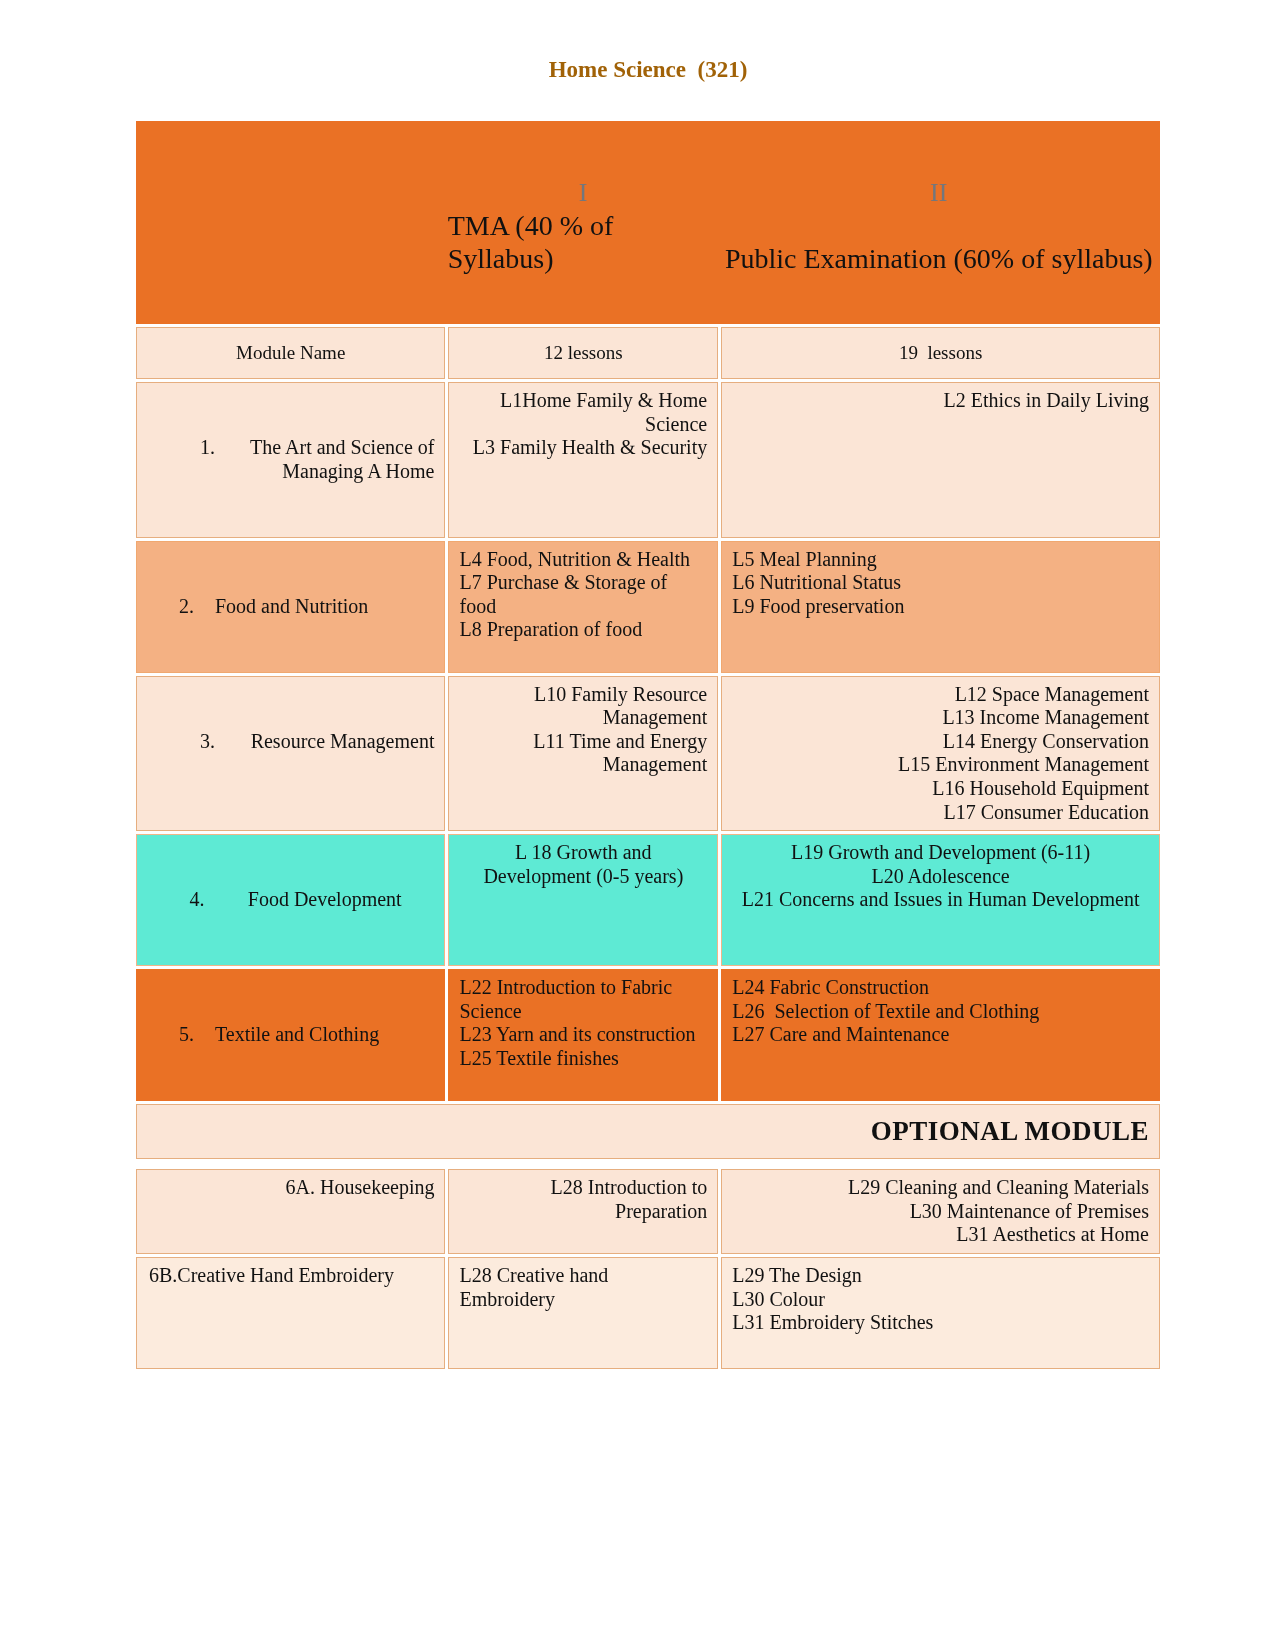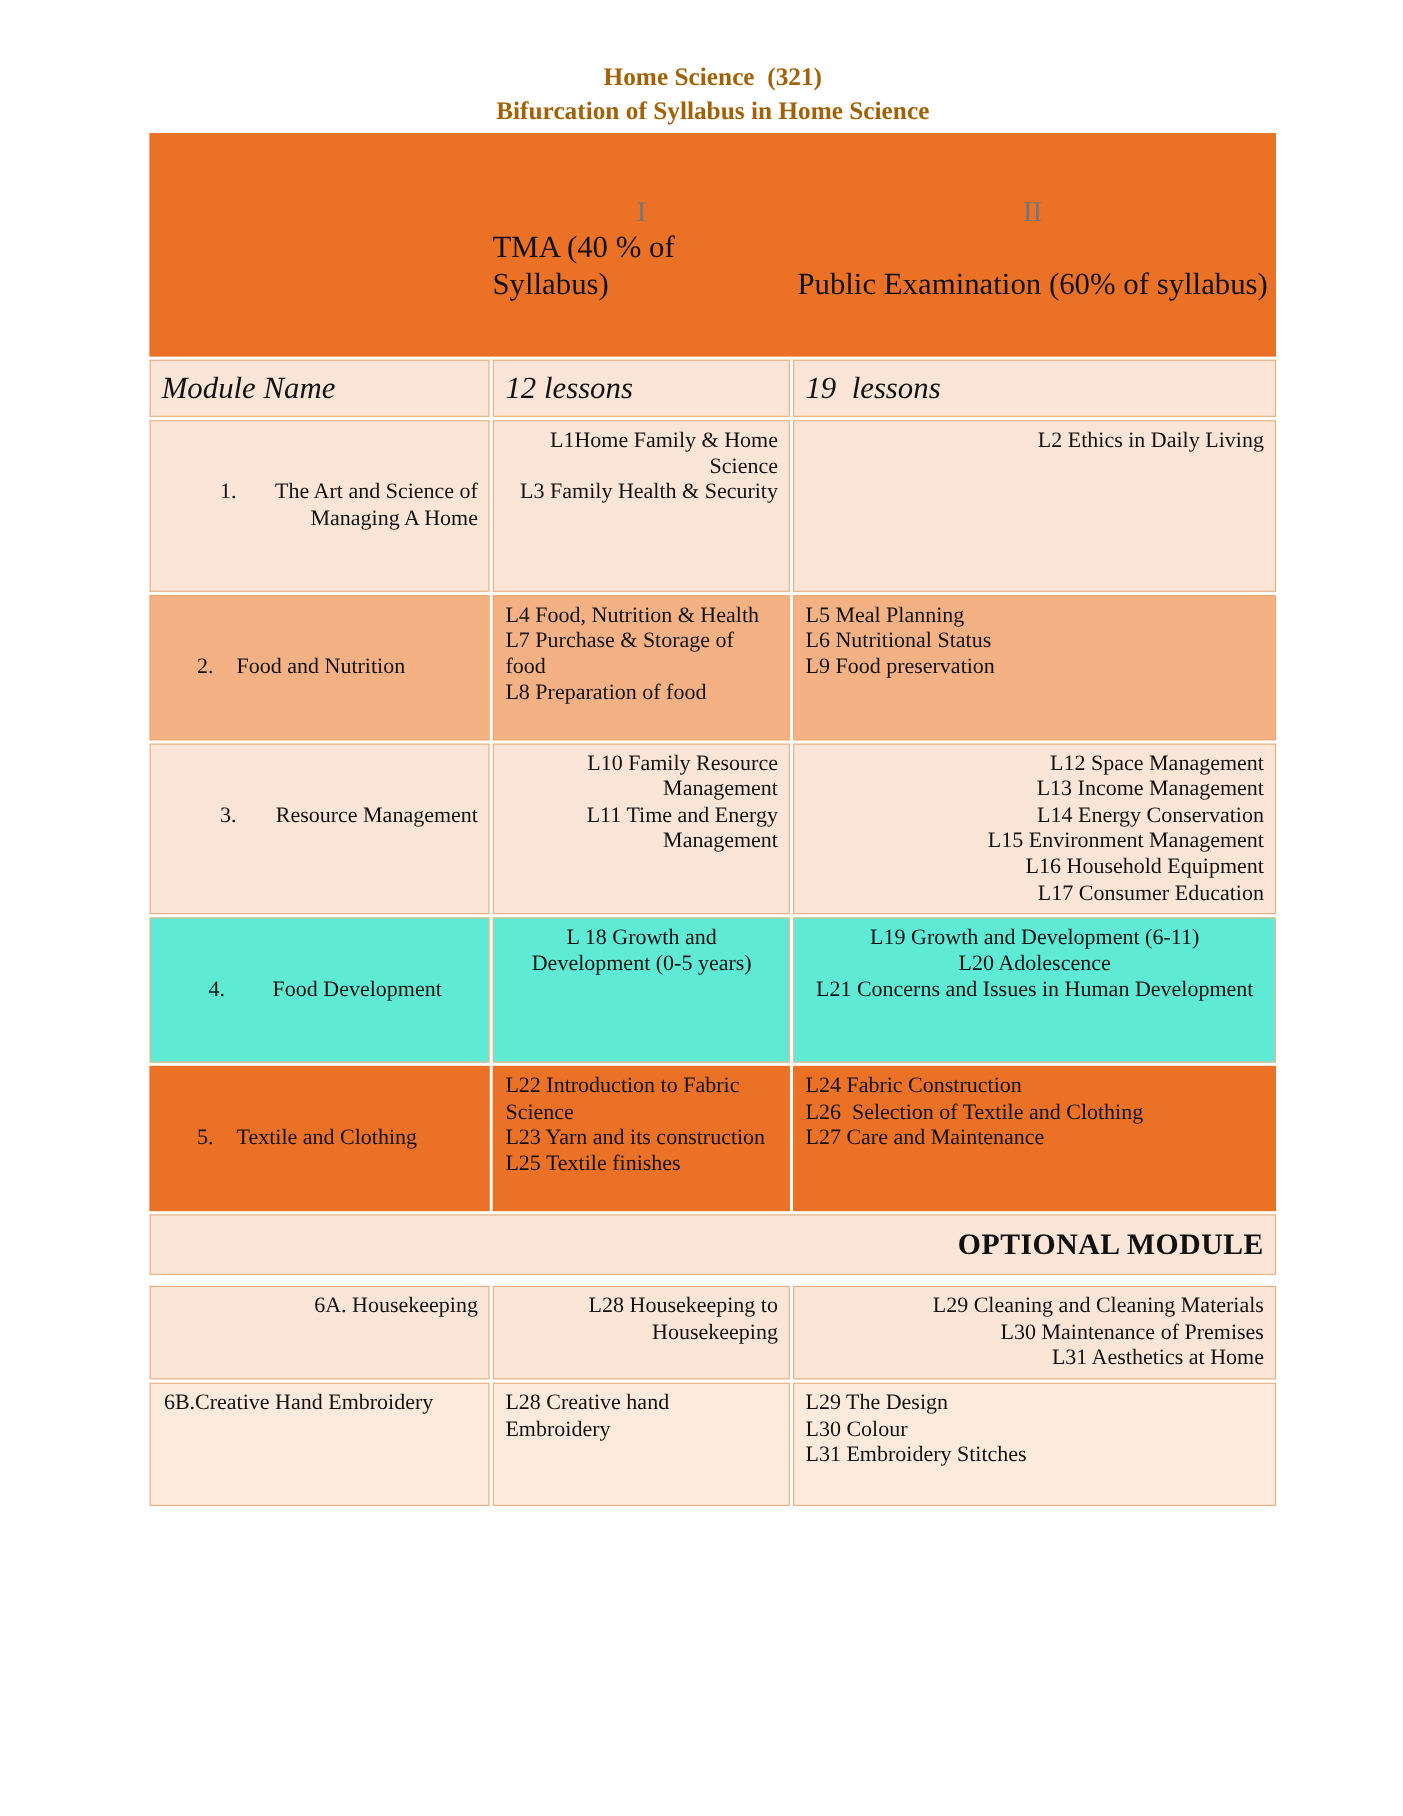"Bifurcation of Syllabus in Home" div.title { html: <div>Bifurcation of Syllabus in Home Science</div> -> none }
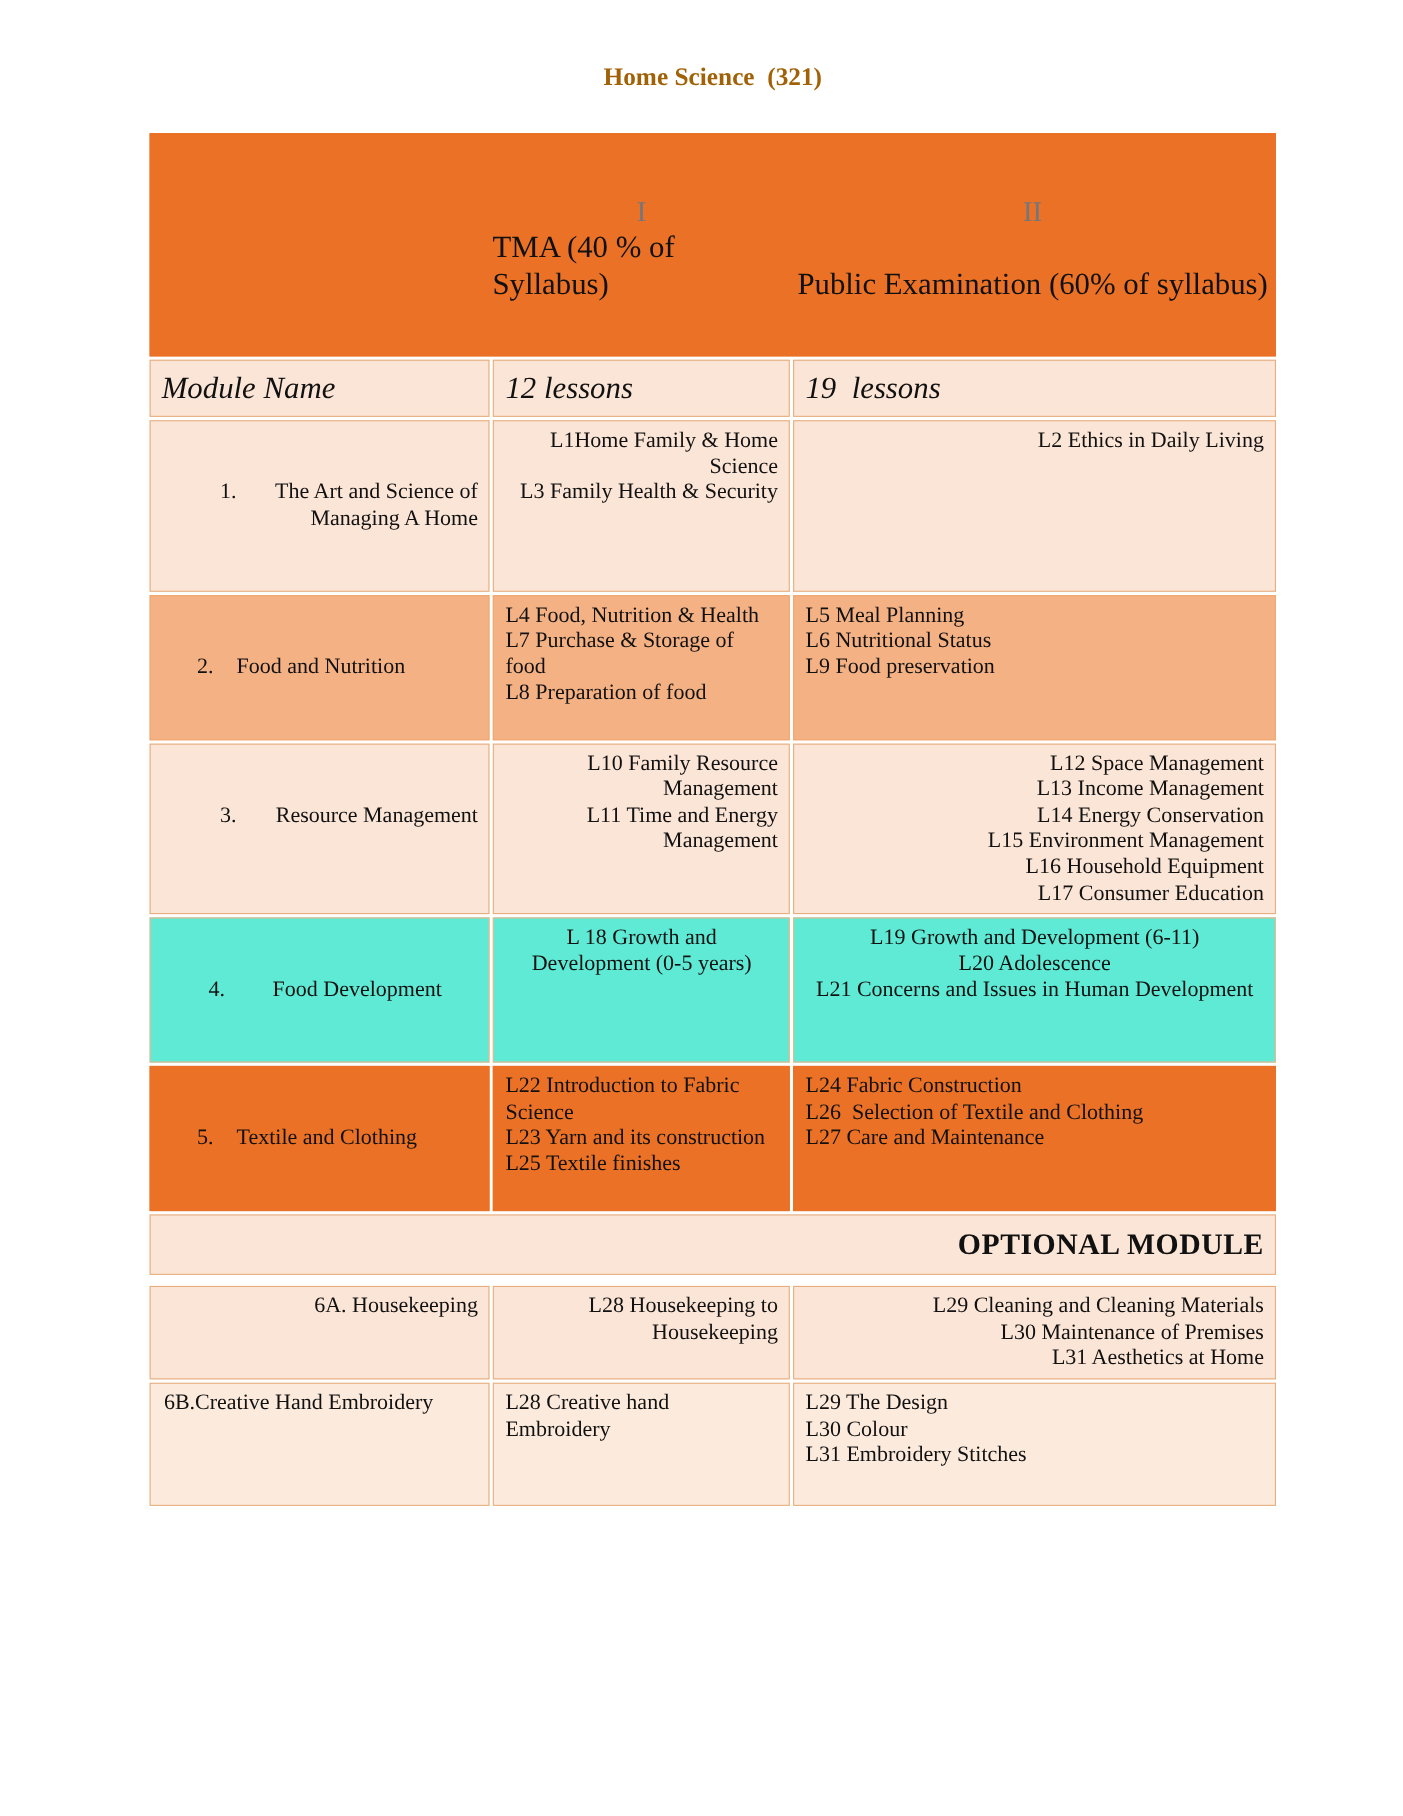"Module Name" tr.h-sub > td { font-size: 28px -> 19px; font-style: italic -> none; text-align: left -> center }
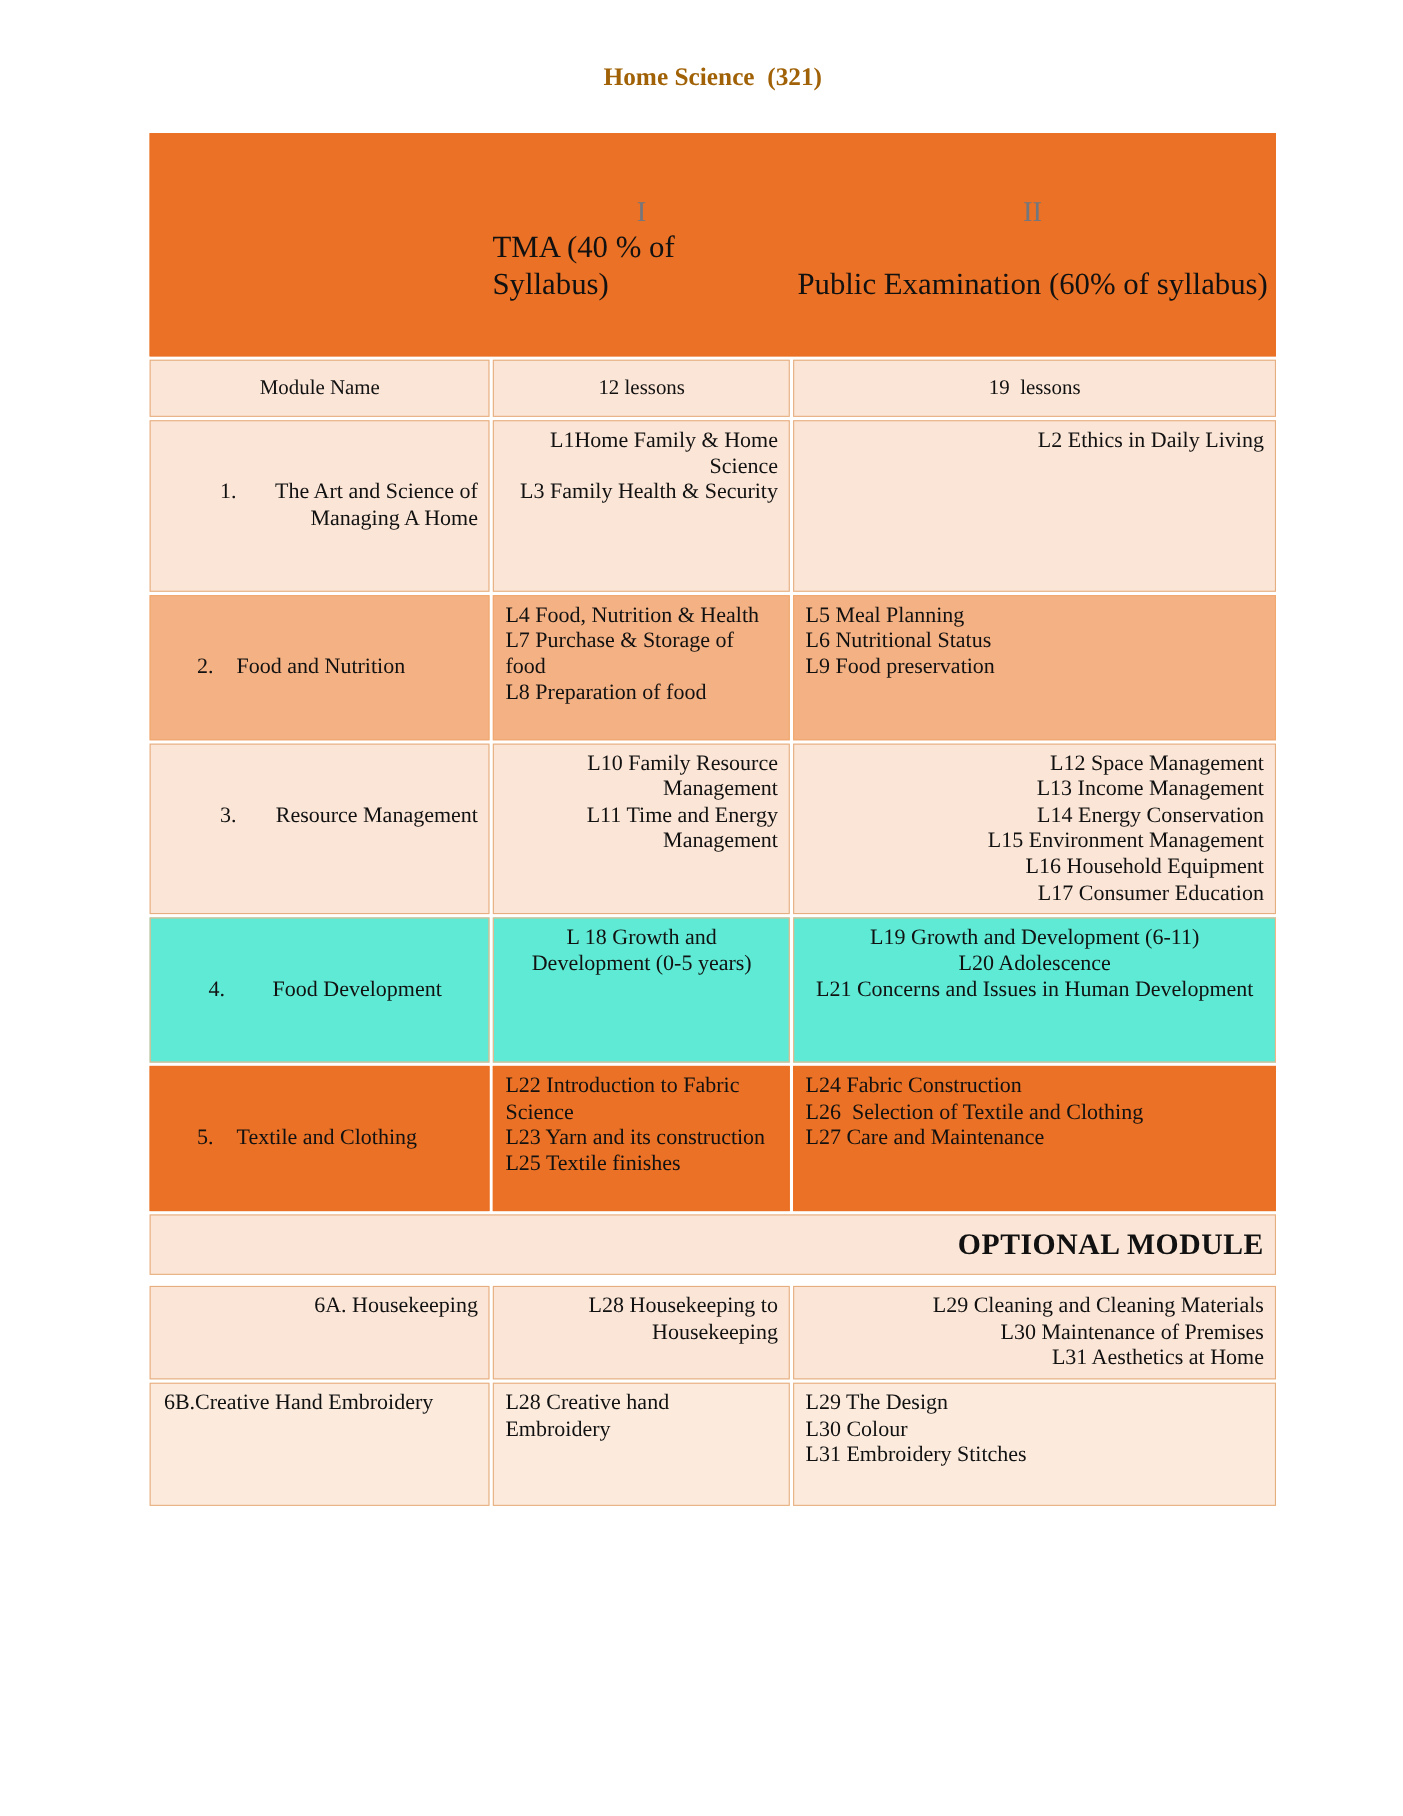"L28 Housekeeping to Housekeeping" td { text: Housekeeping to Housekeeping -> Introduction to Preparation }
